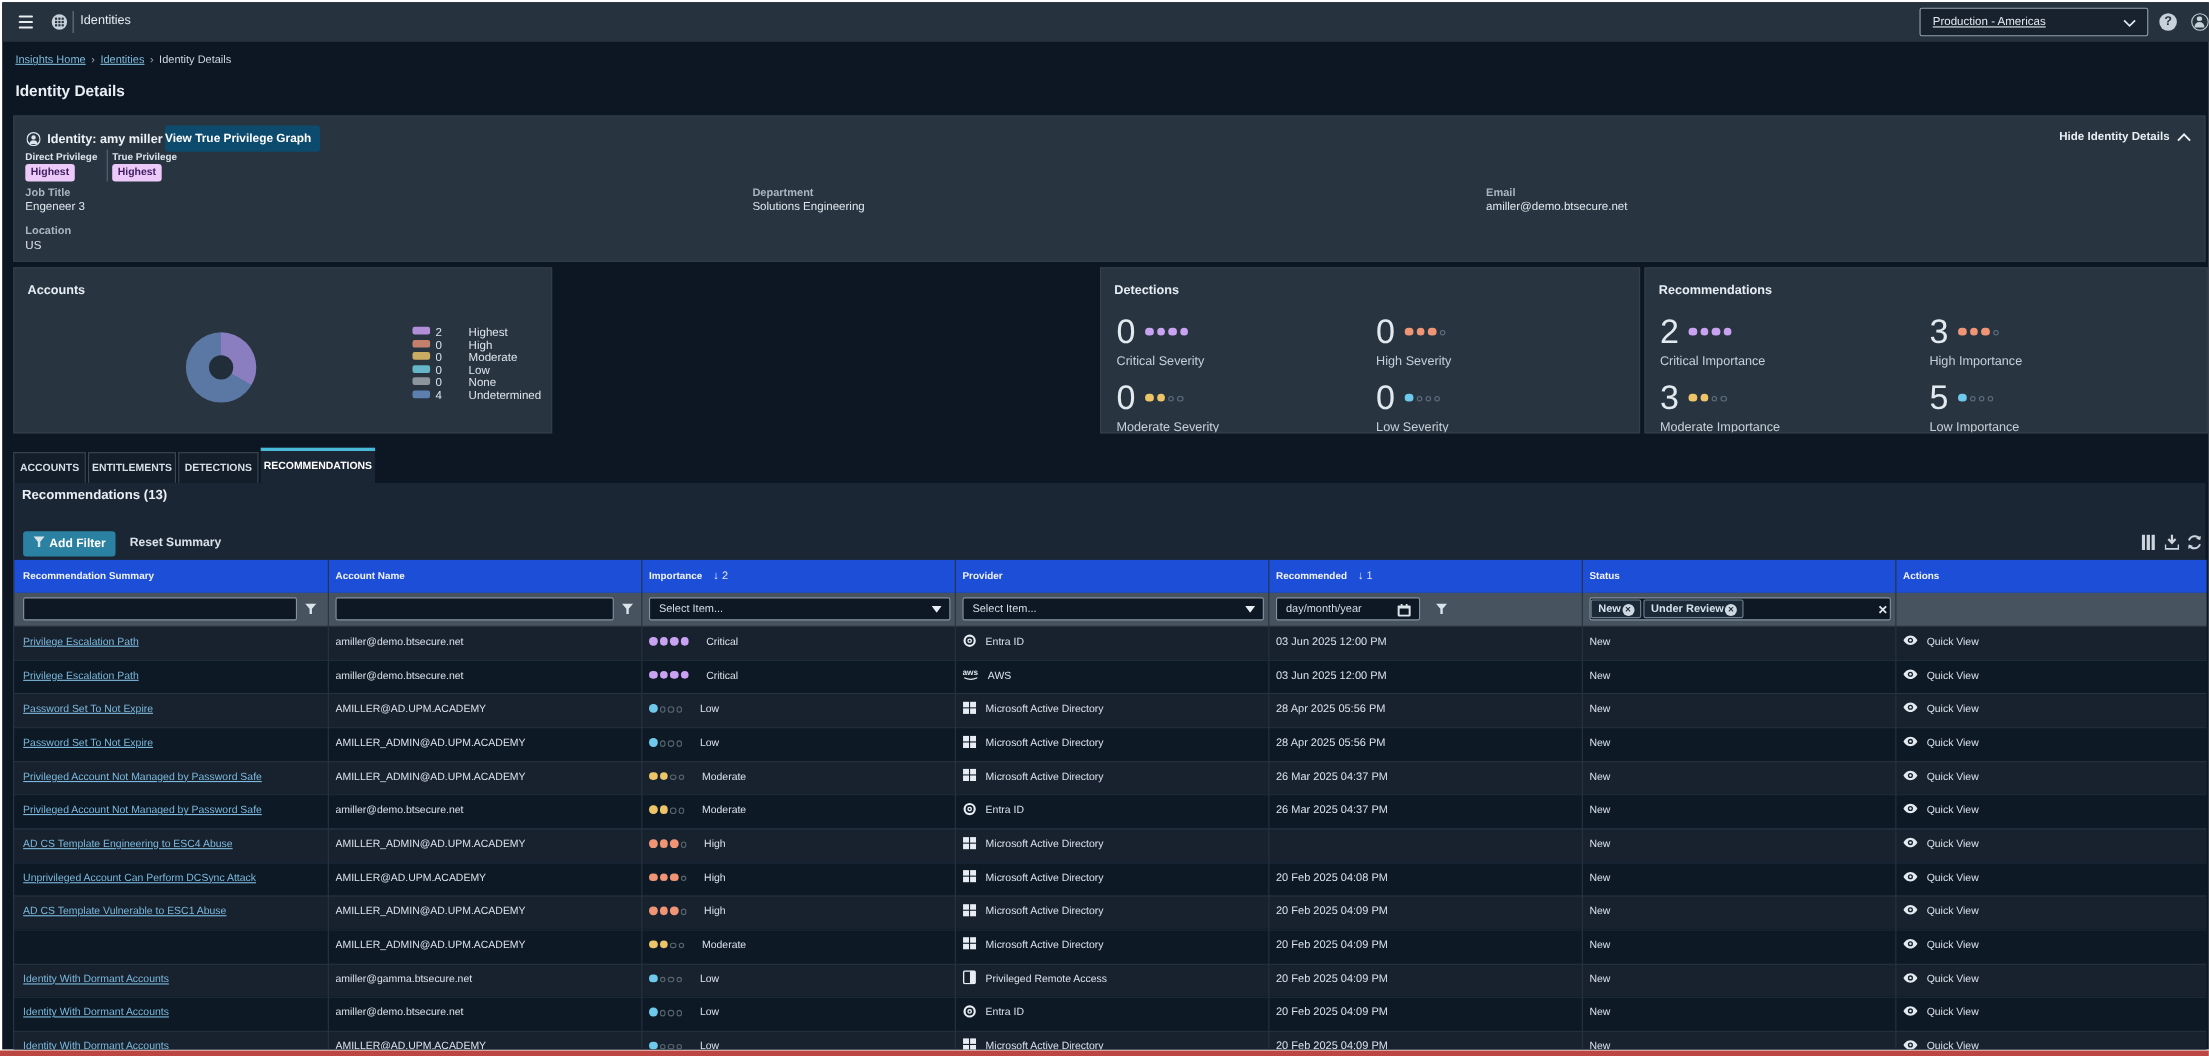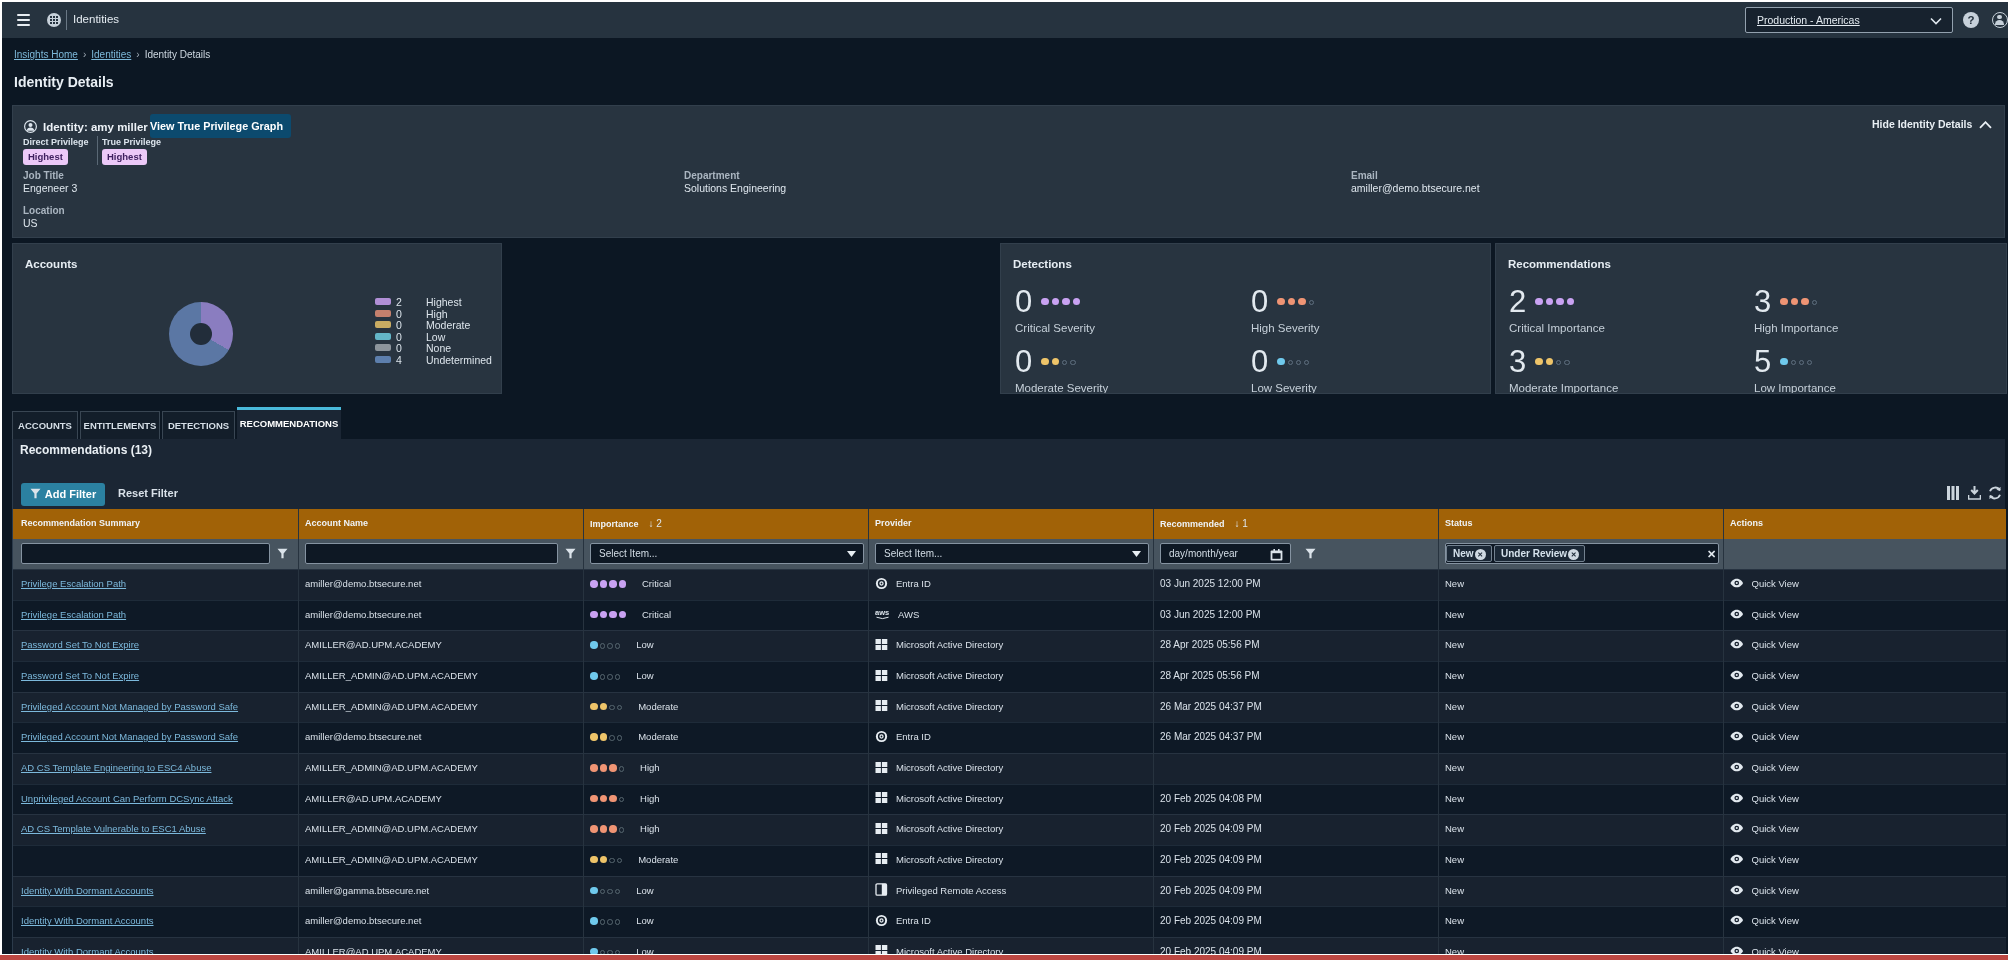"Reset Filter" div { text: Filter -> Summary }
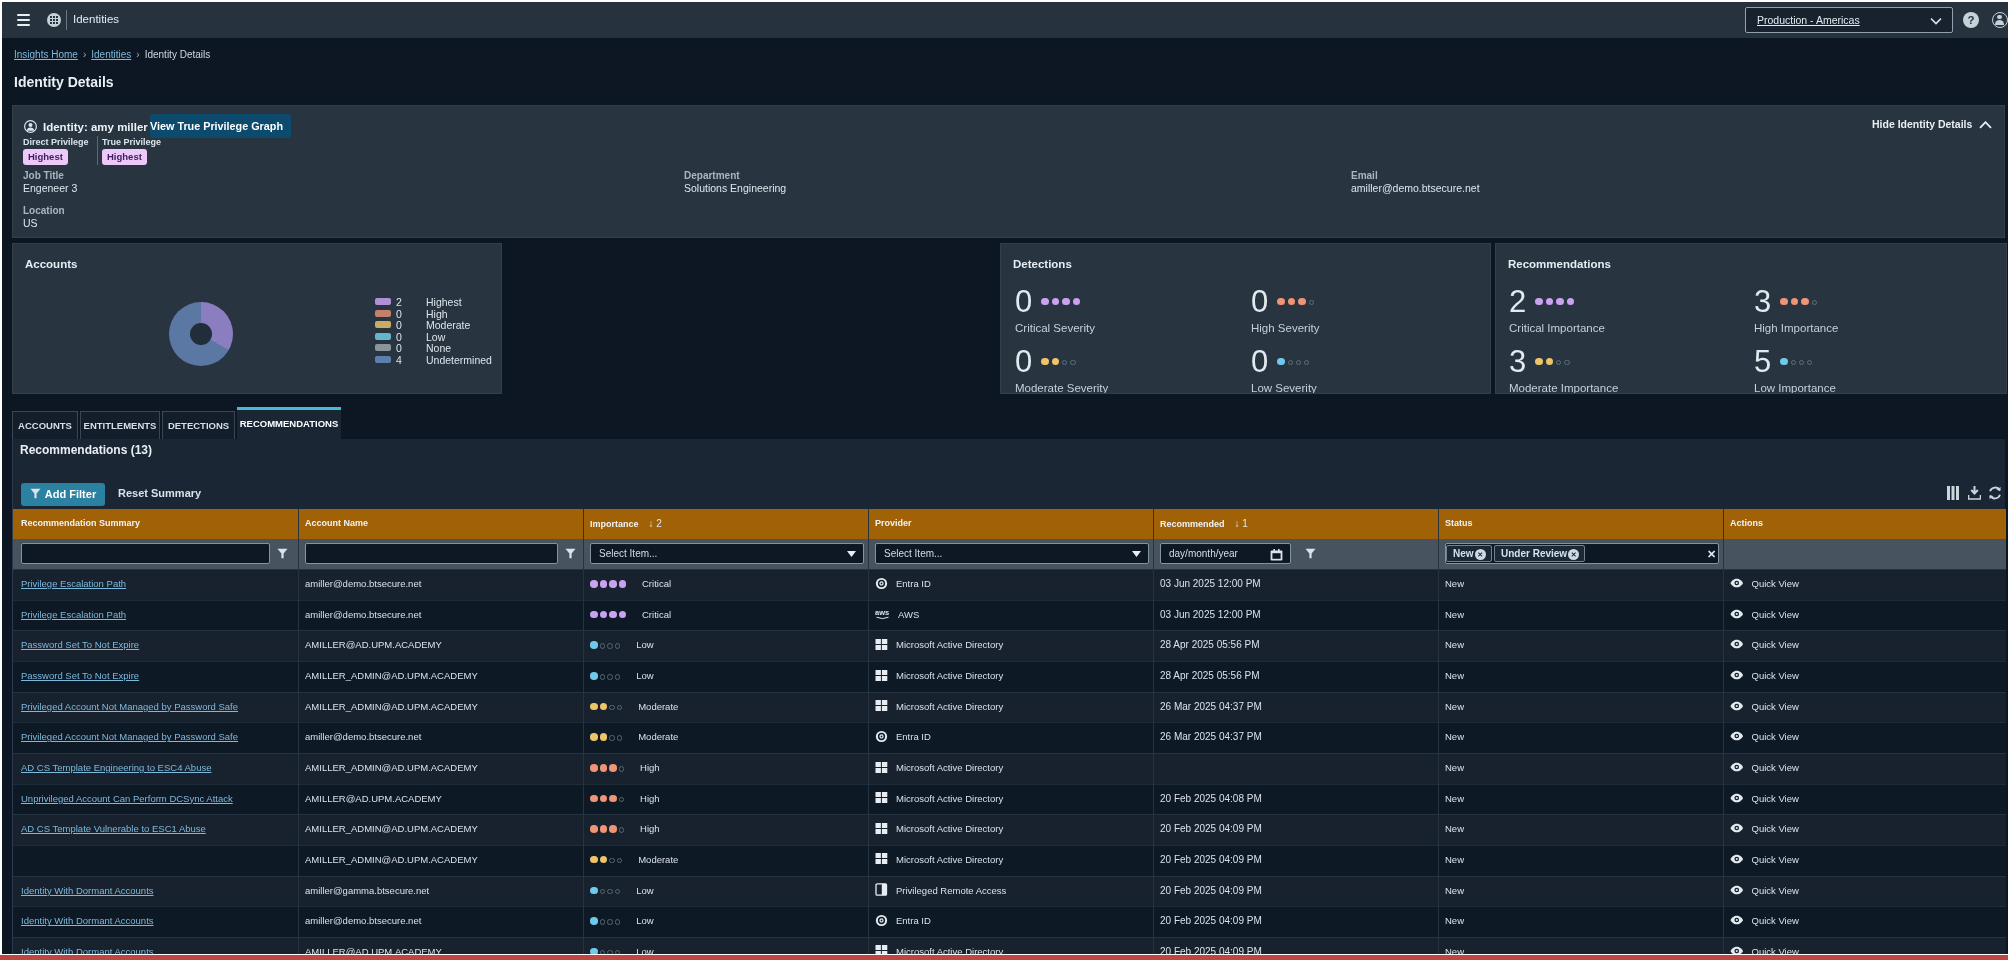"Recommendation Summary" #thead { background: #a16207 -> #1d4ed8 }
